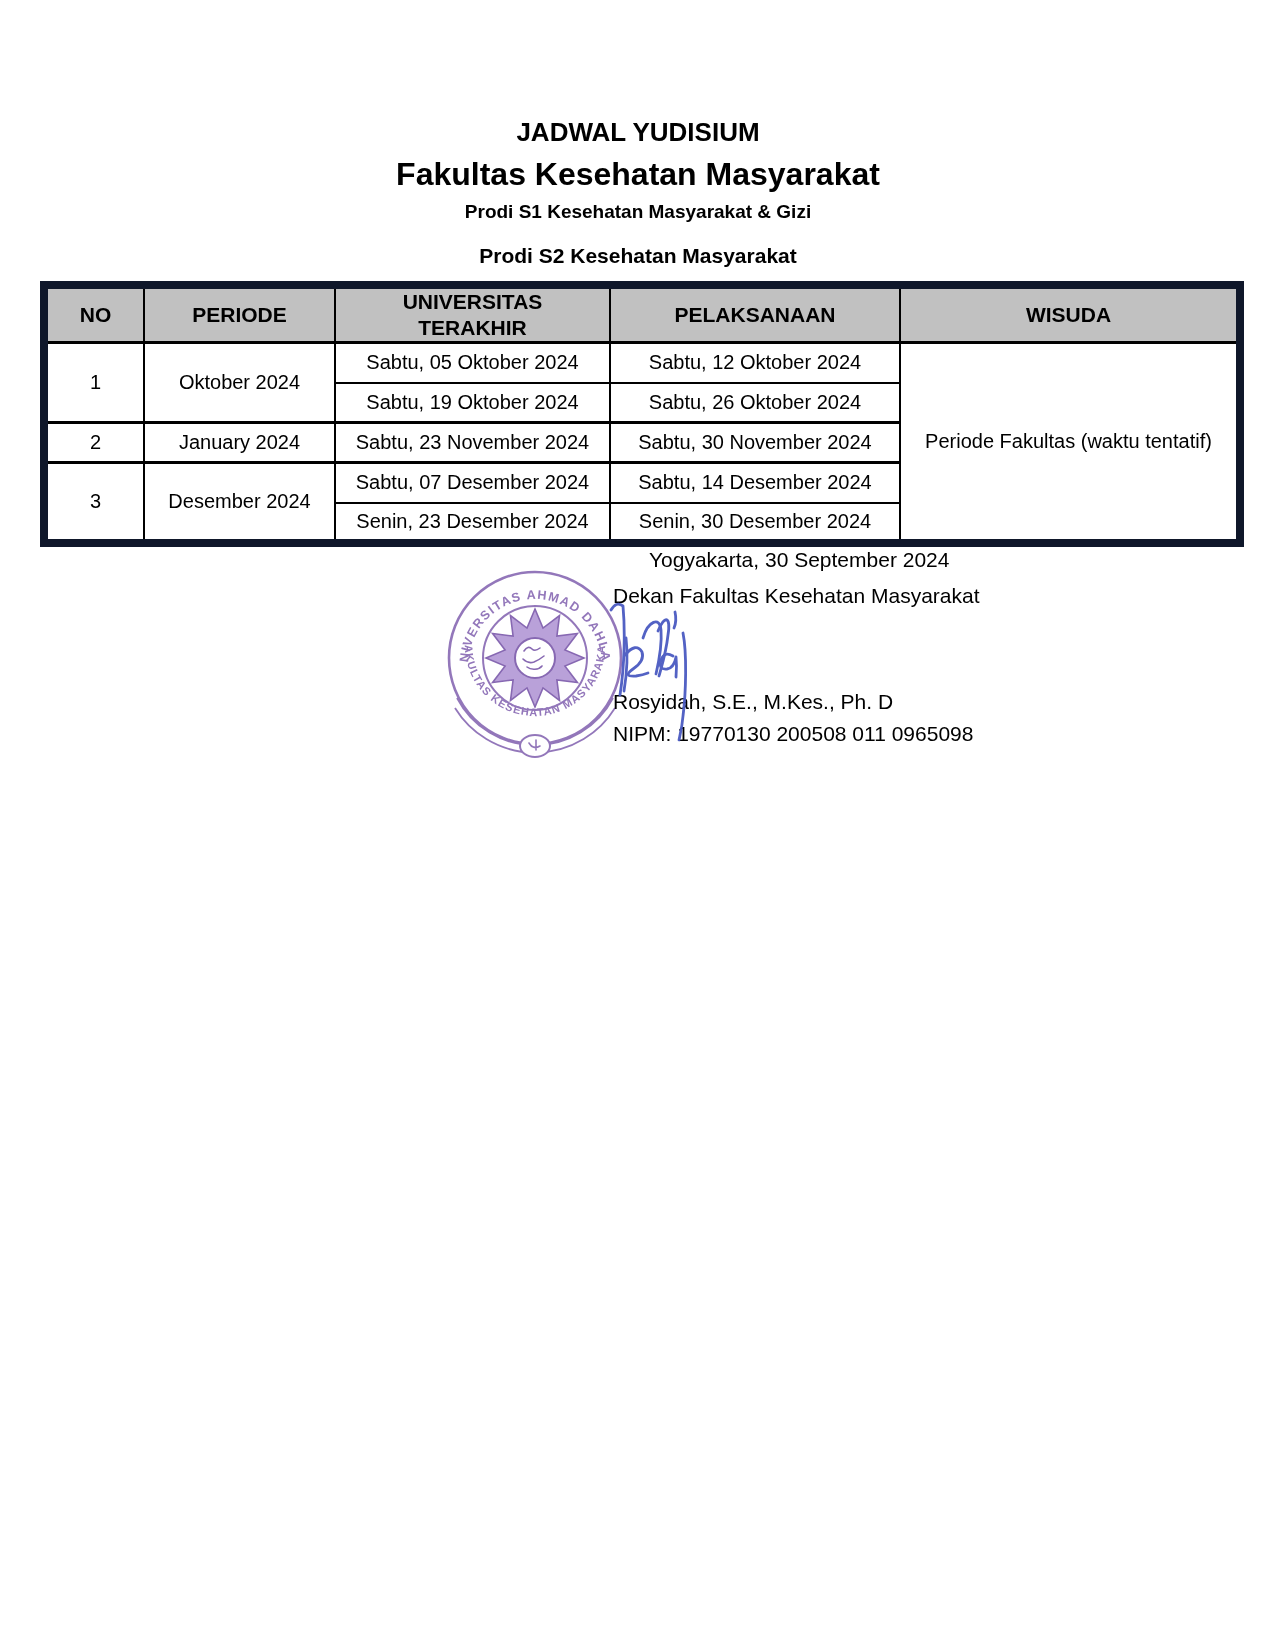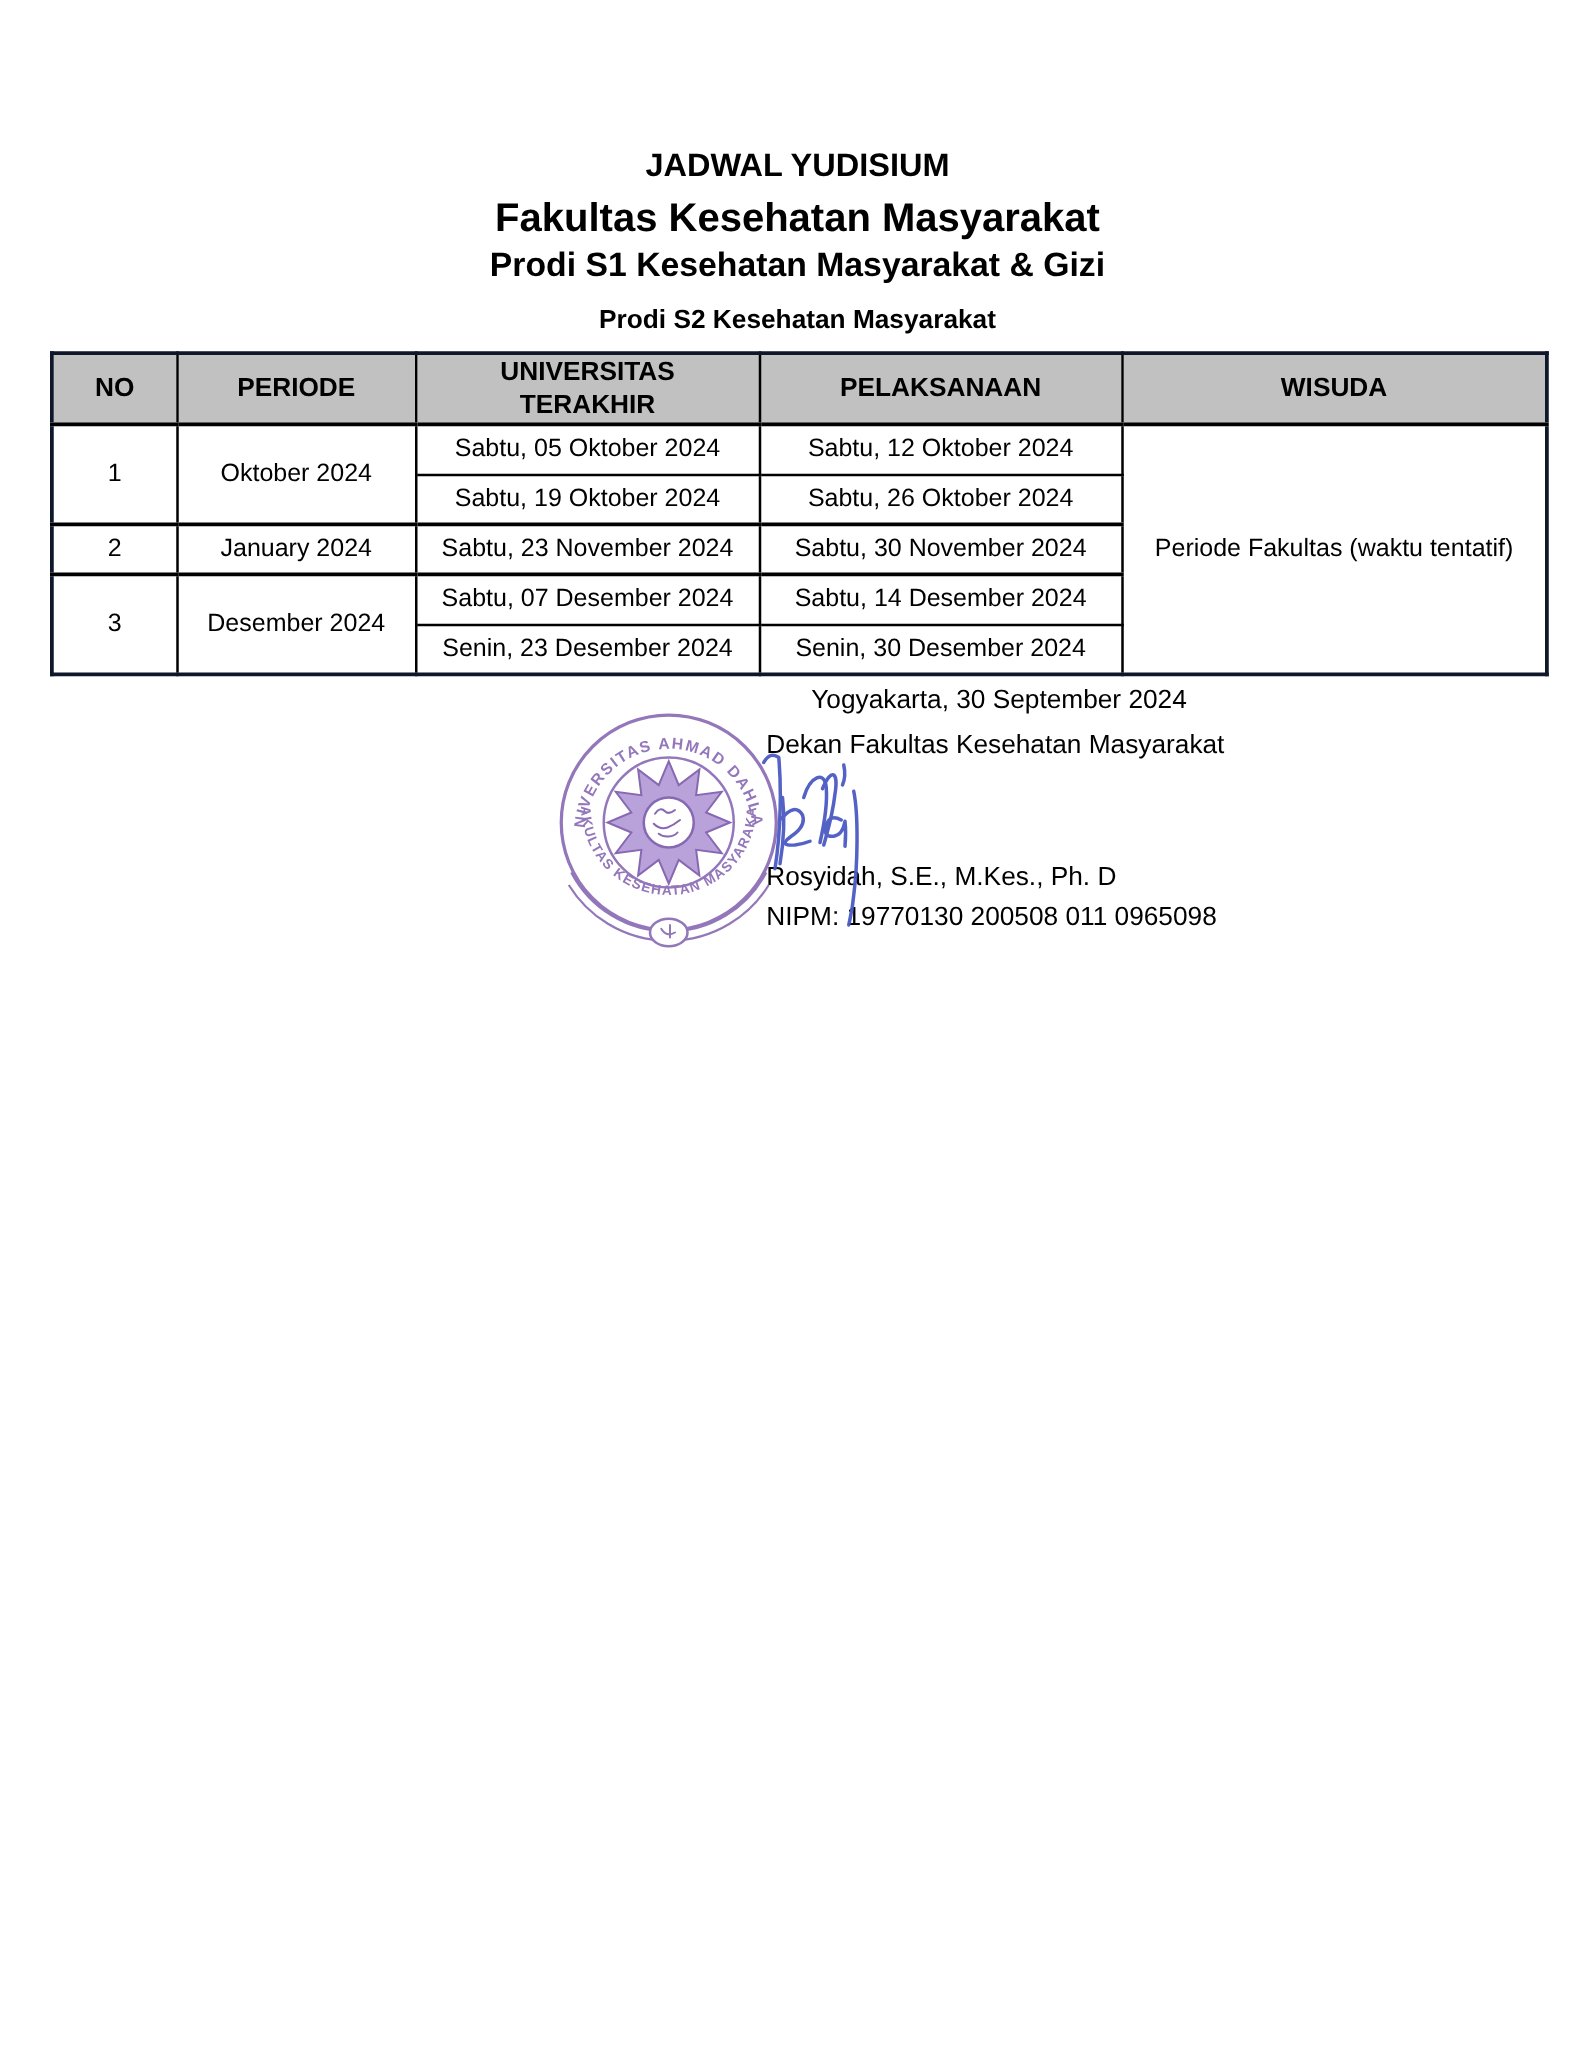"Prodi S1 Kesehatan Masyarakat &" .t3 { font-size: 27px -> 19px }
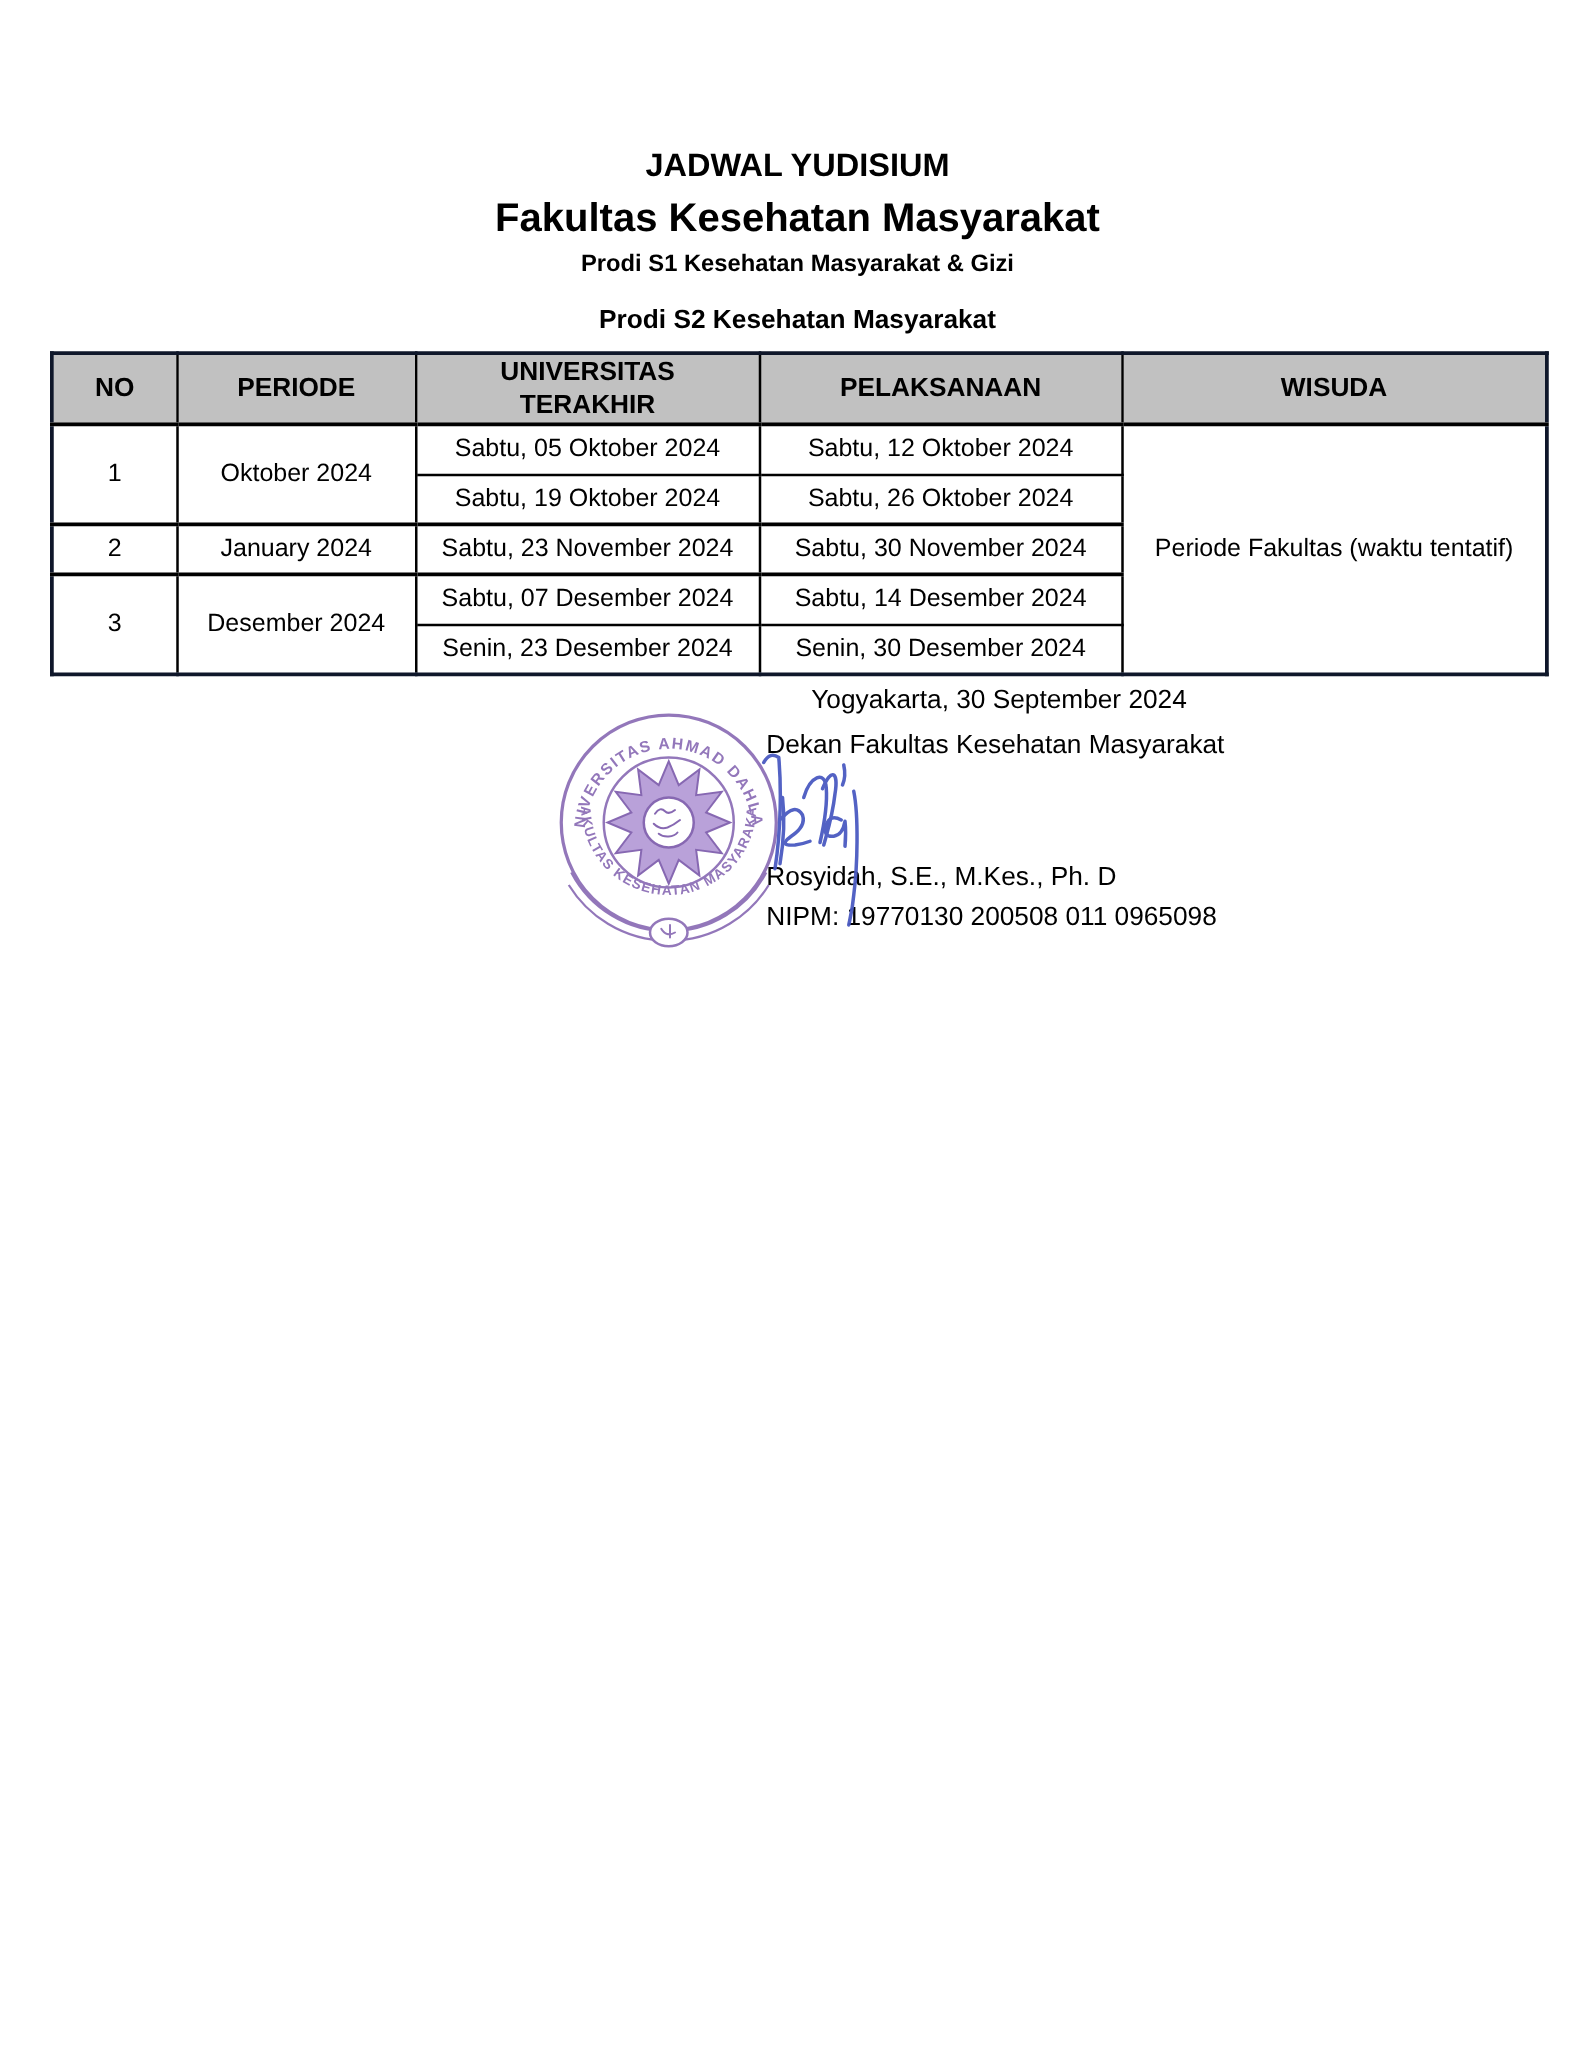"NO" table.sched { border: 3px solid #0f172a -> 8px solid #0f172a }
